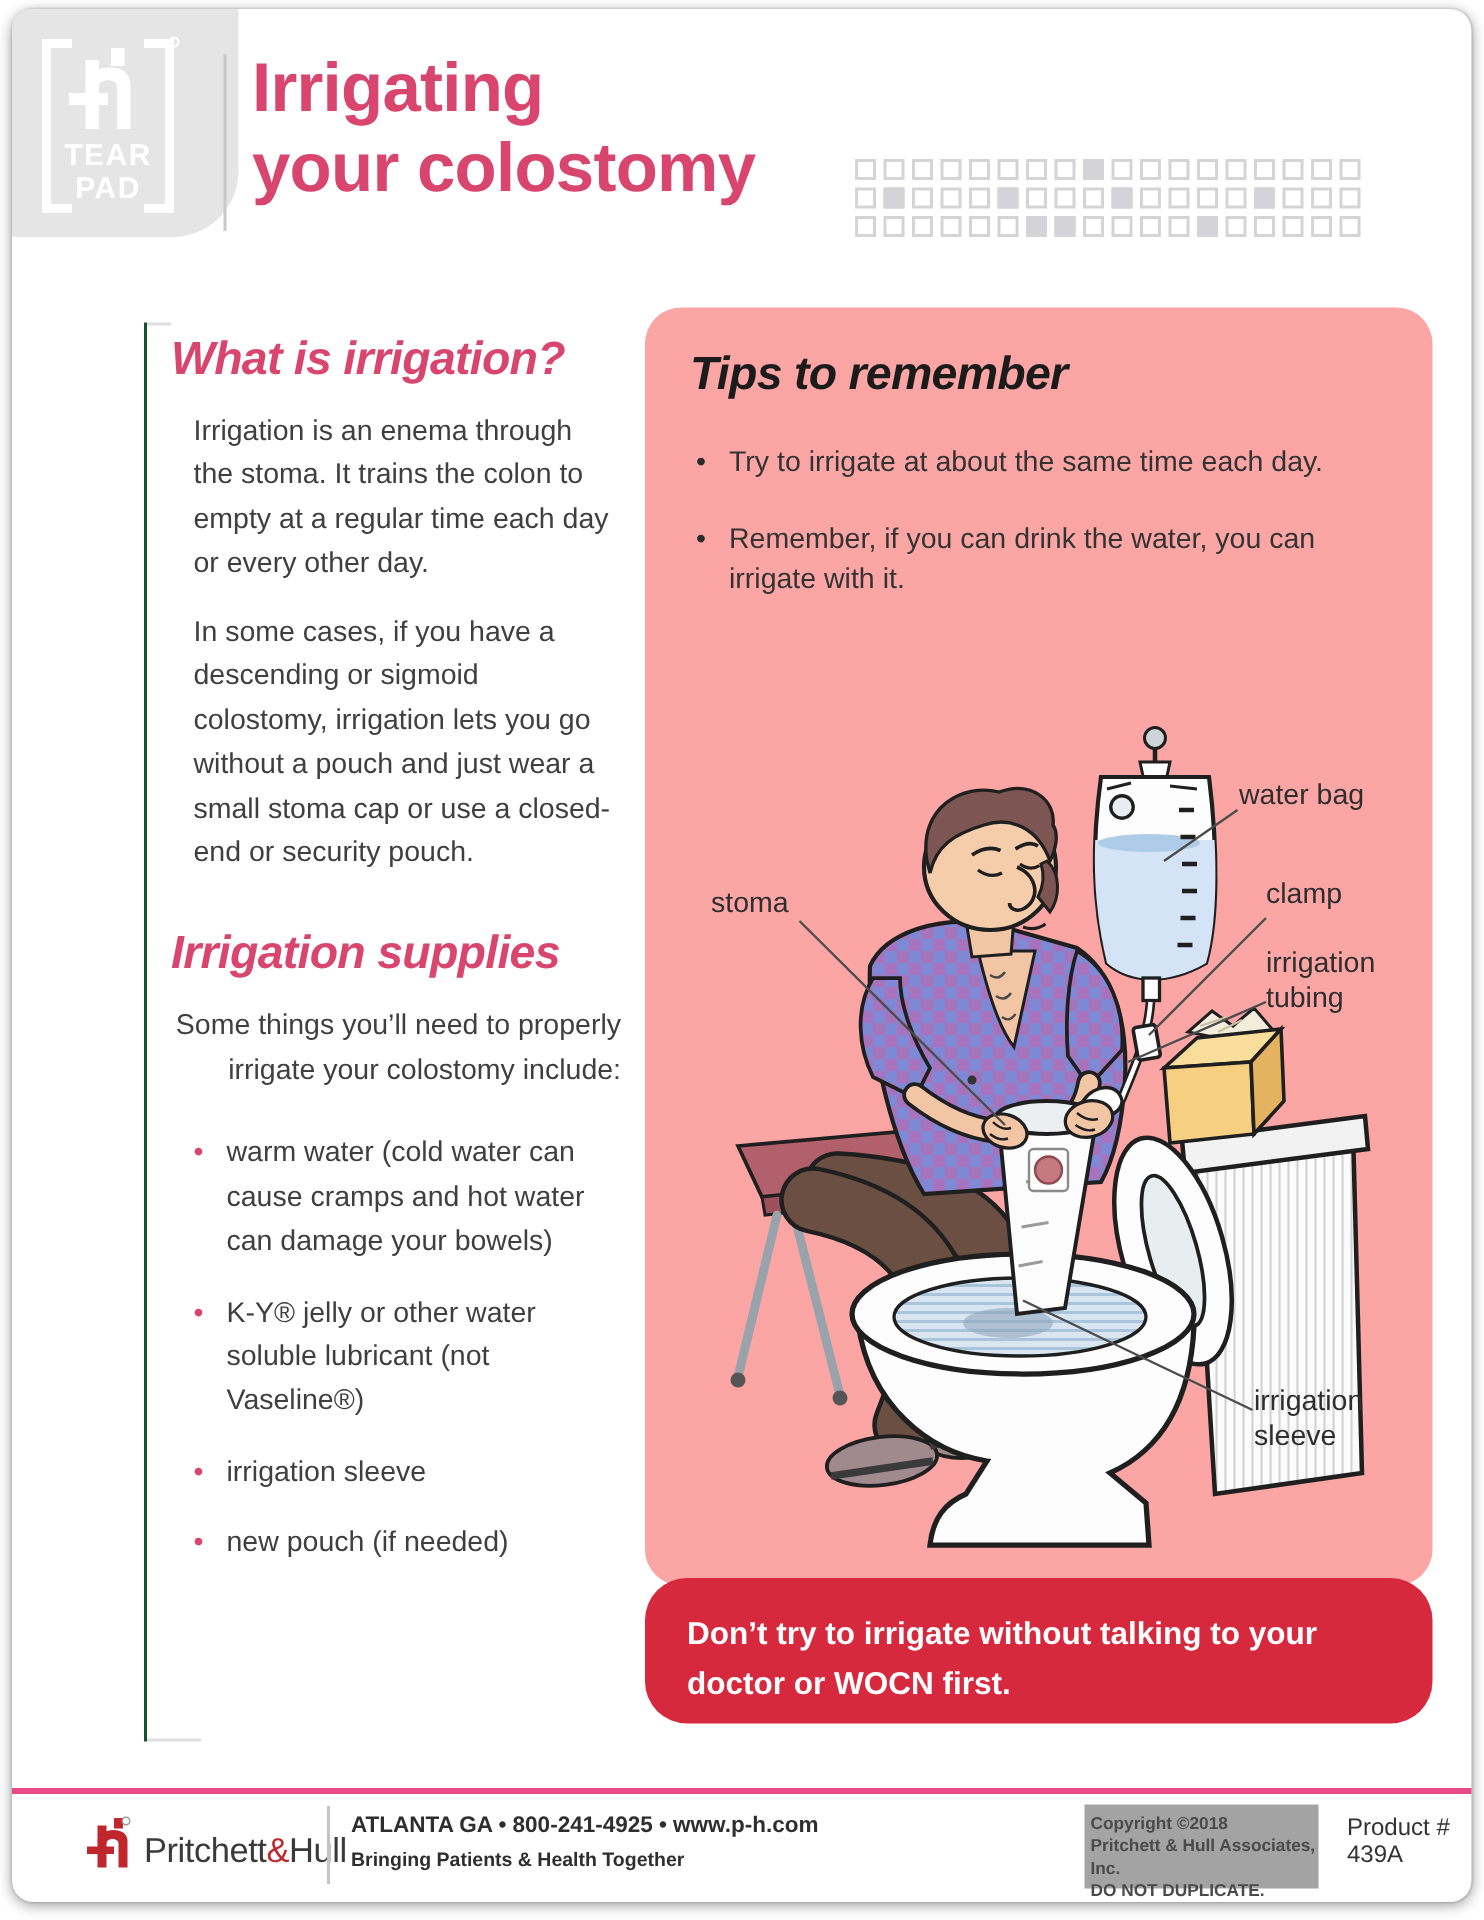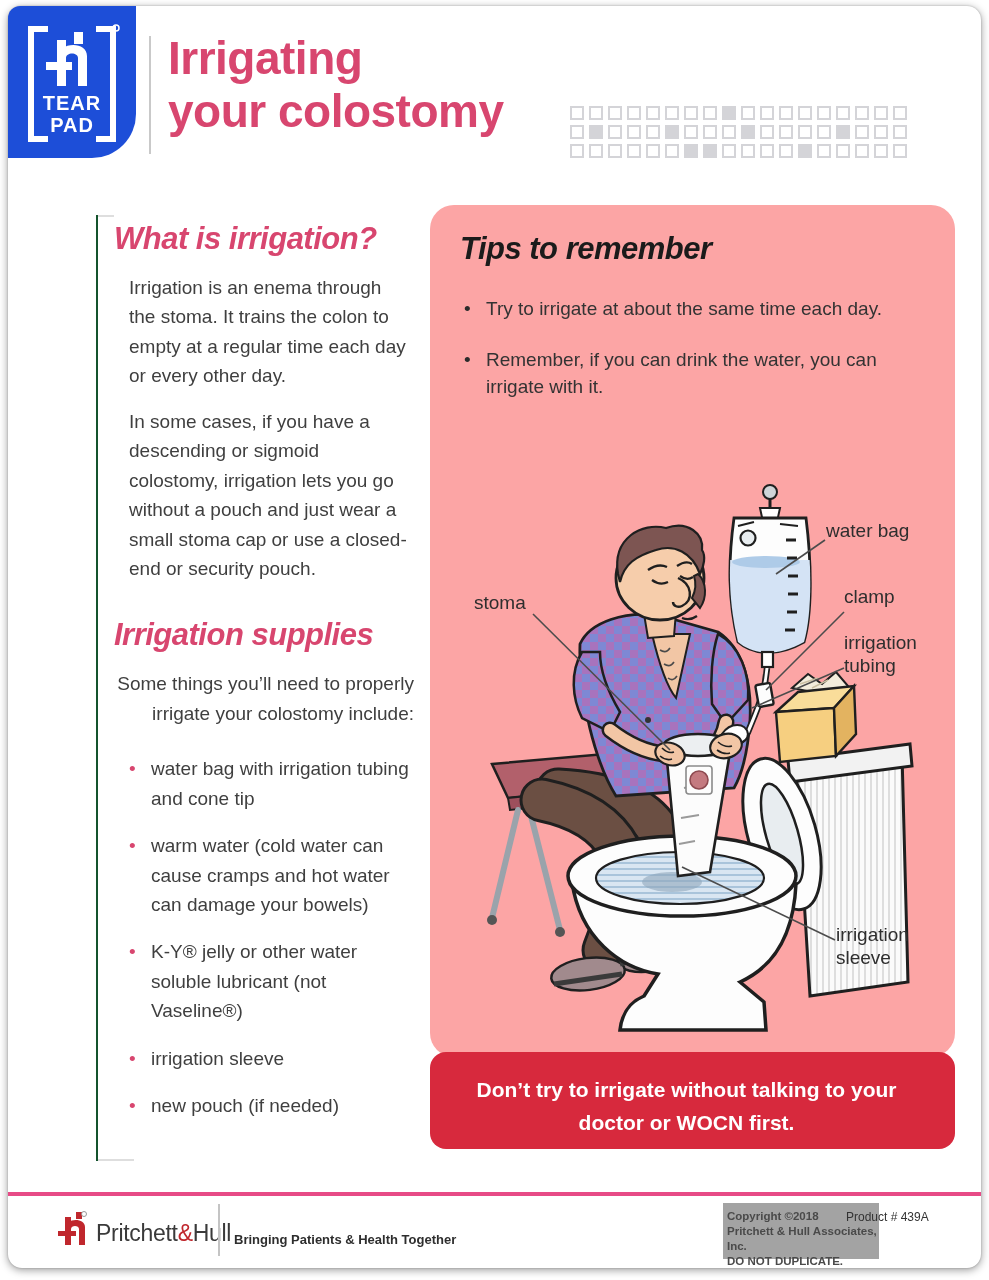"TEAR" .logo-block { background: #1d4ed8 -> #e5e5e5; width: 128px -> 151px }
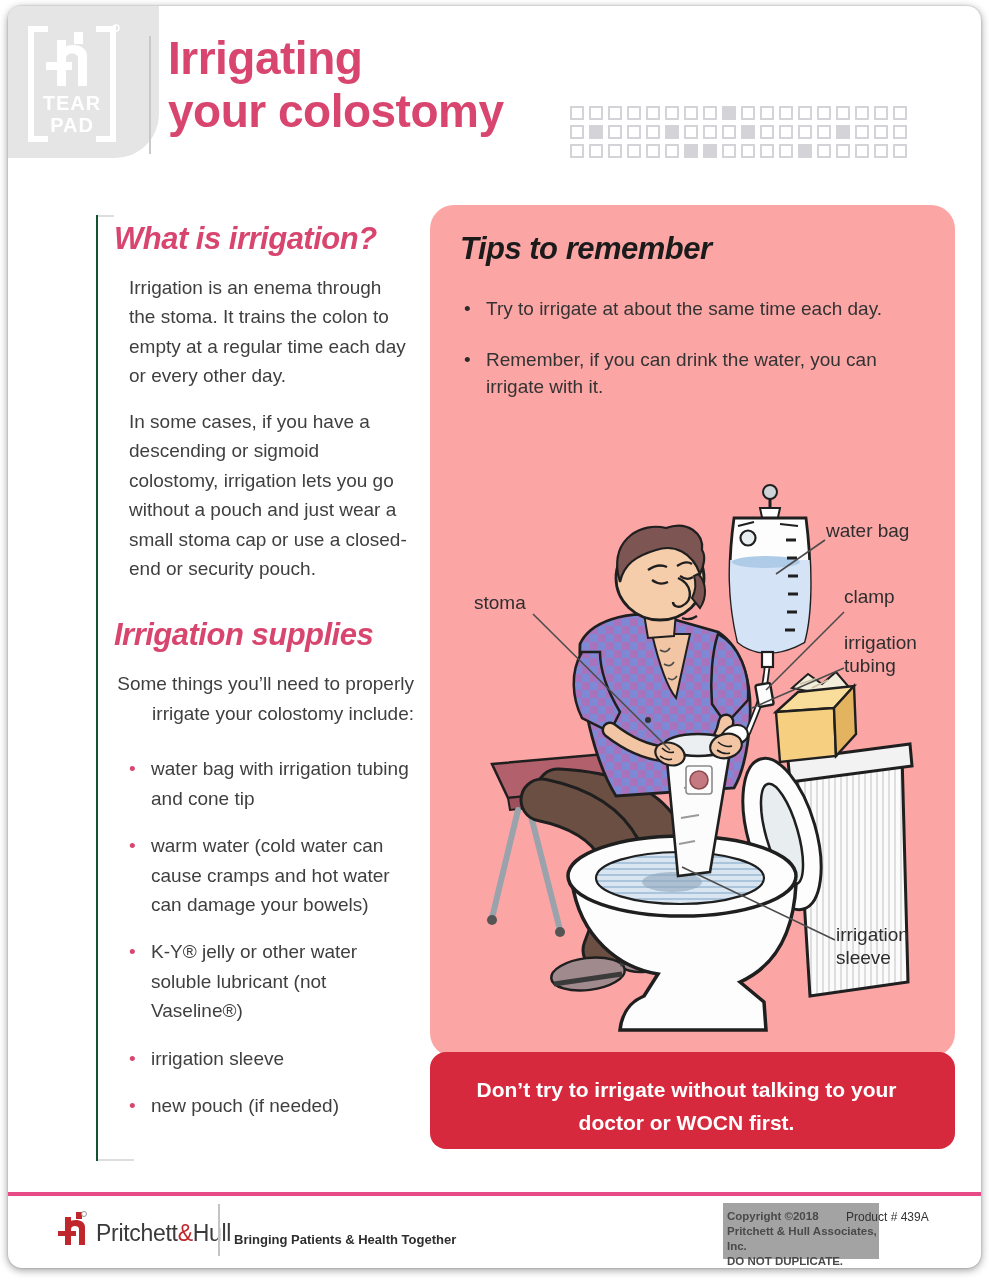"water bag with irrigation tubing" li { html: <li>water bag with irrigation tubing and cone tip</li> -> none }
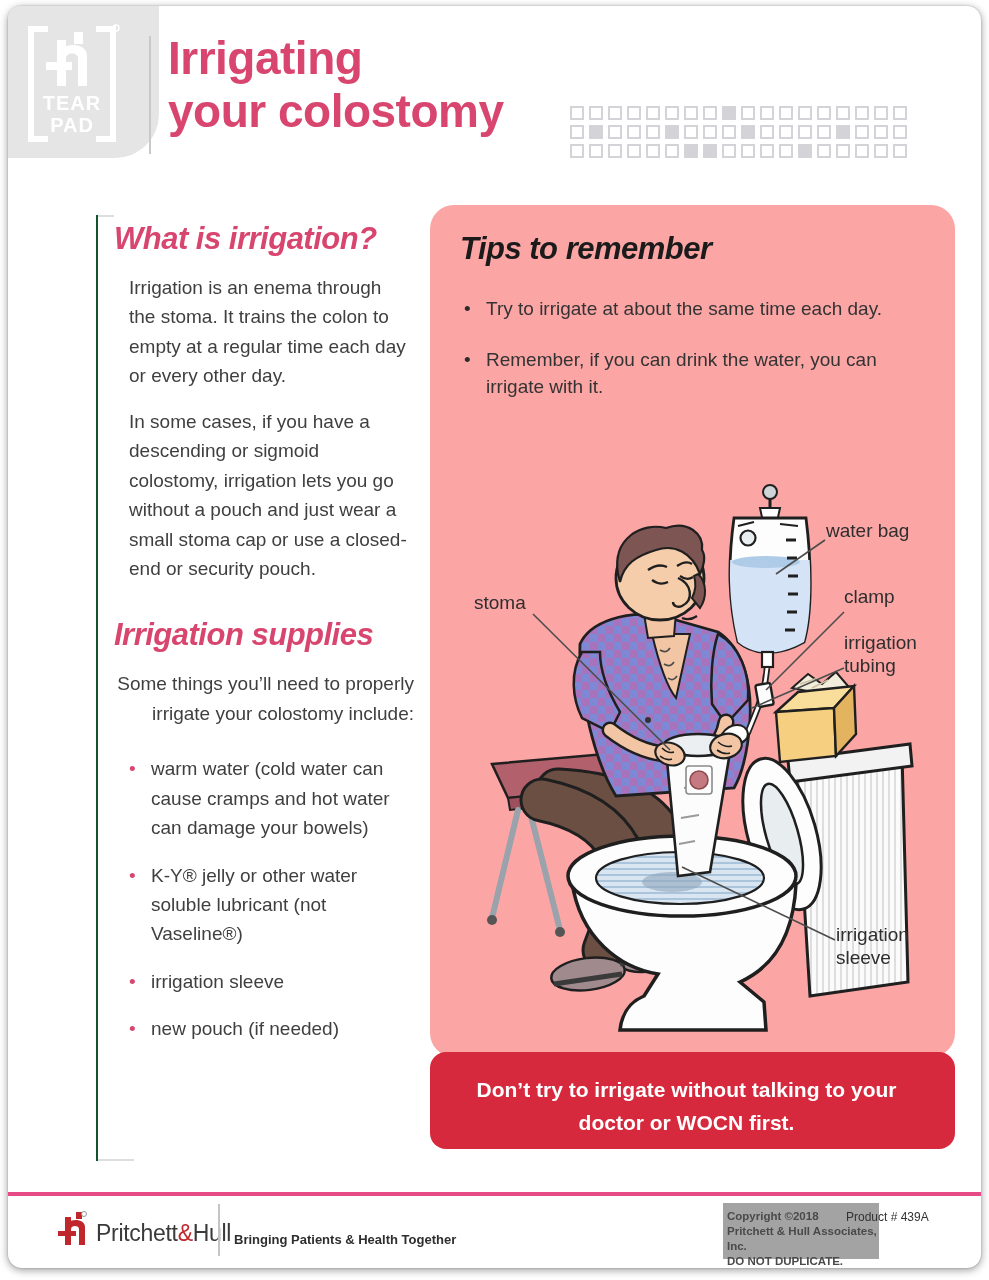"Don’t try to irrigate without" .warning { border-radius: 16px -> 28px; text-align: center -> none }
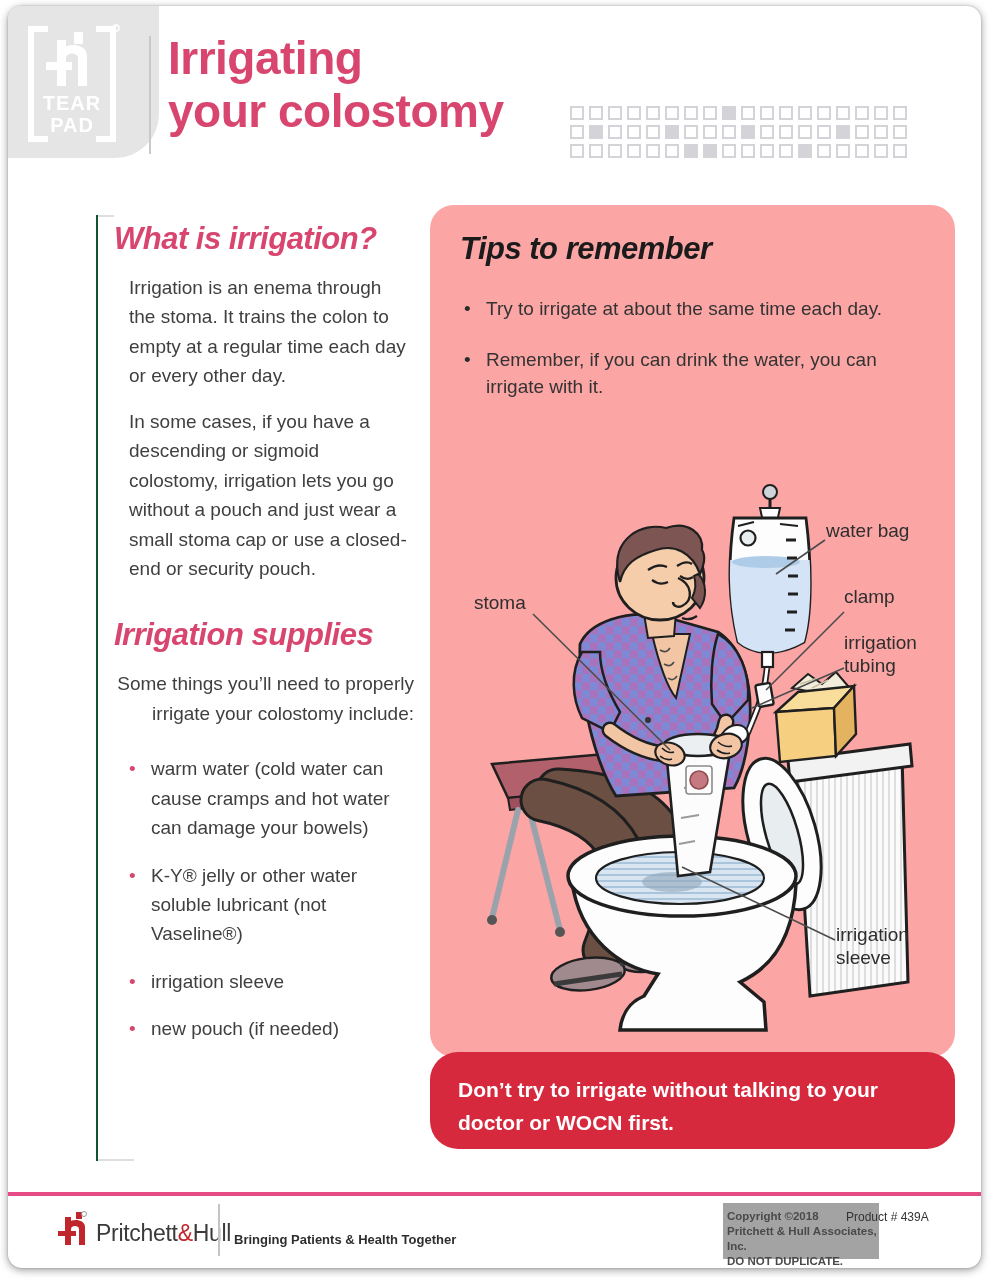"ATLANTA GA • 800-241-4925 •" div.contact { html: none -> <div>ATLANTA GA • 800-241-4925 • www.p-h.com</div> }
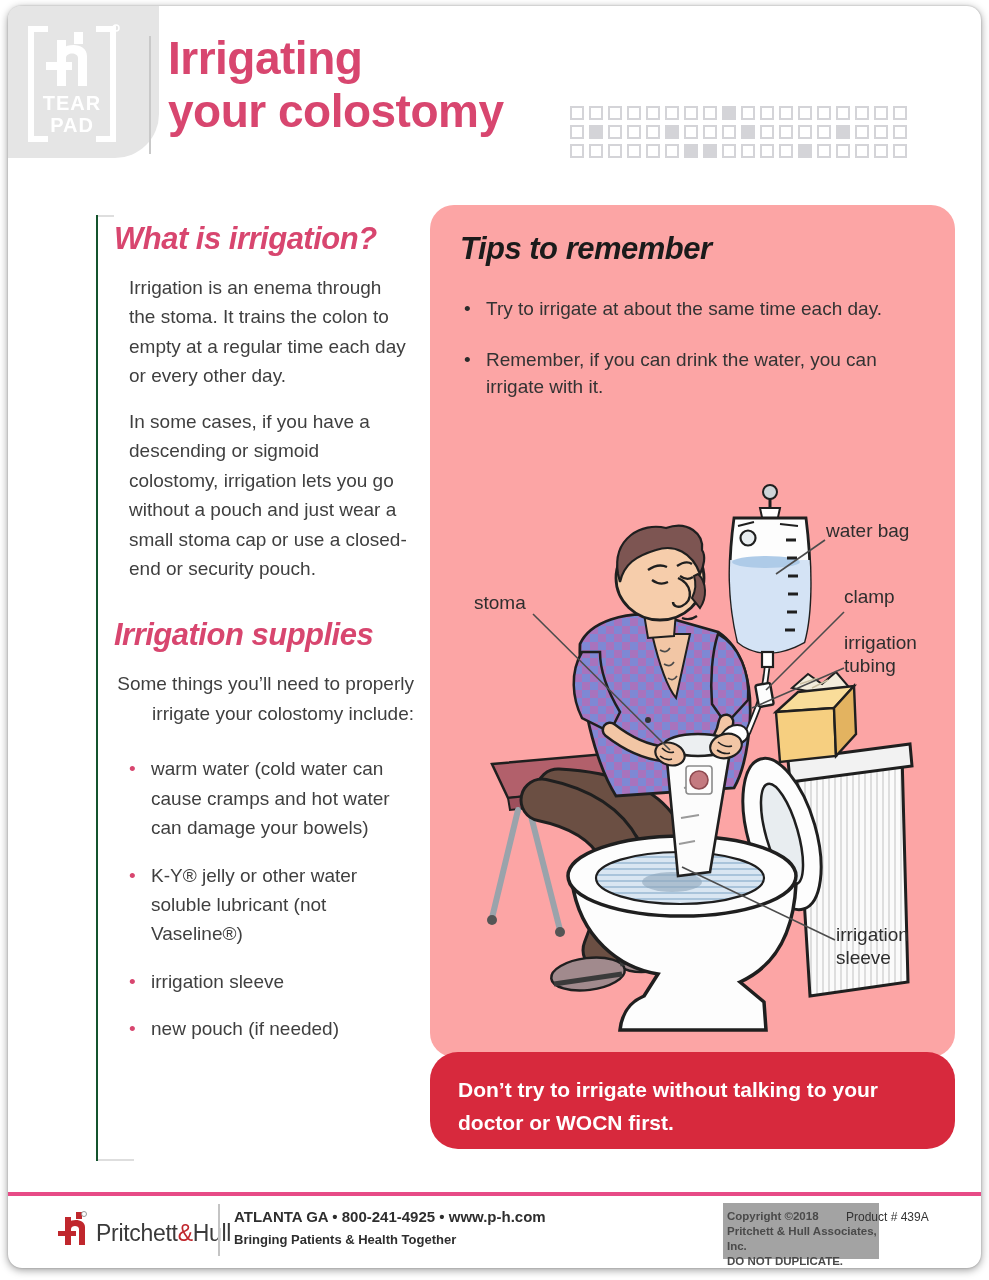"Product # 439A" .product { font-size: 12px -> 16px; left: 838px -> 890px }
